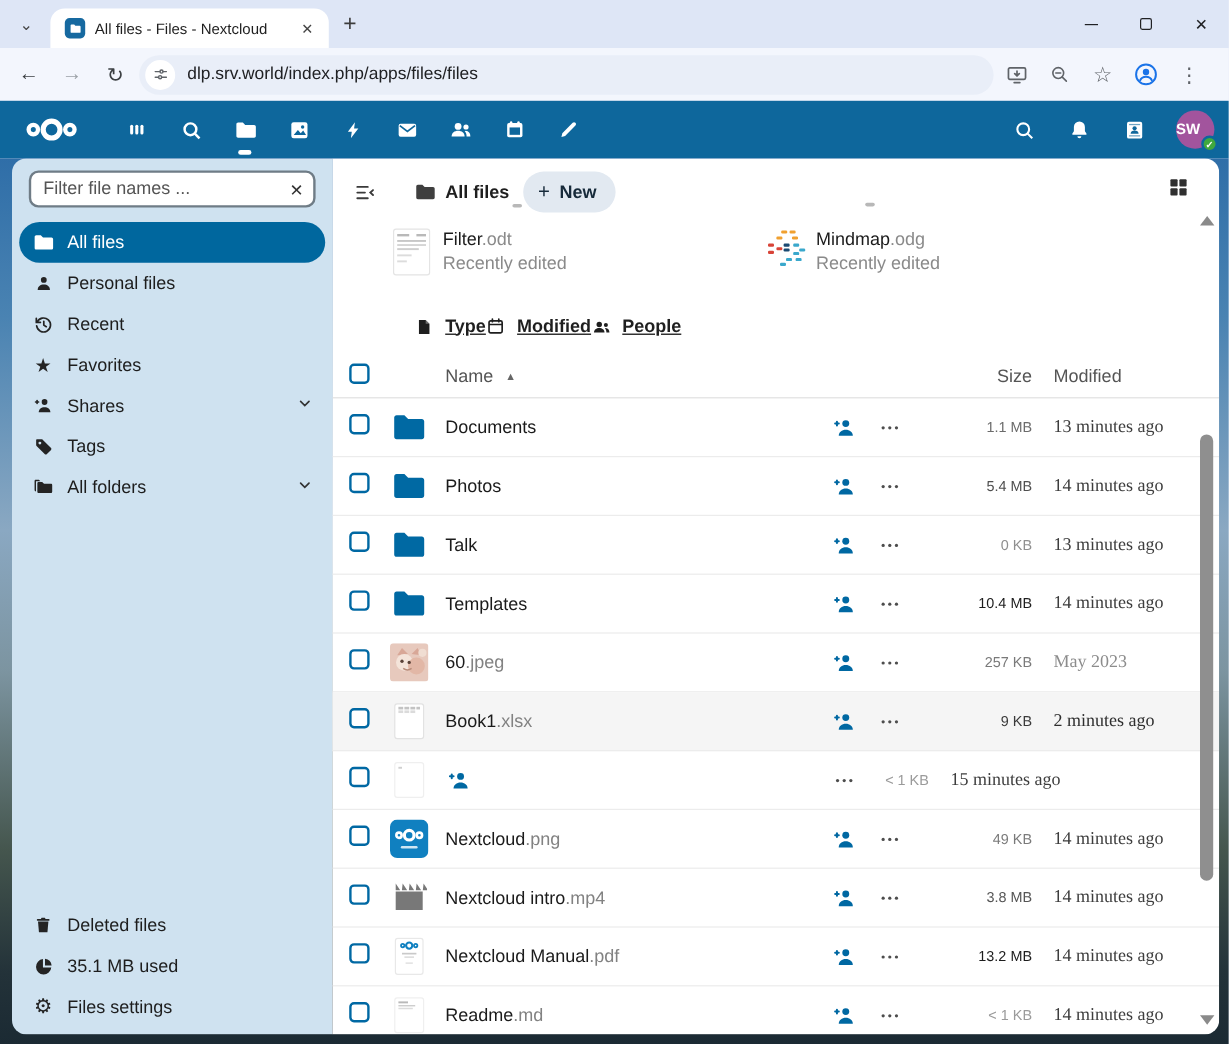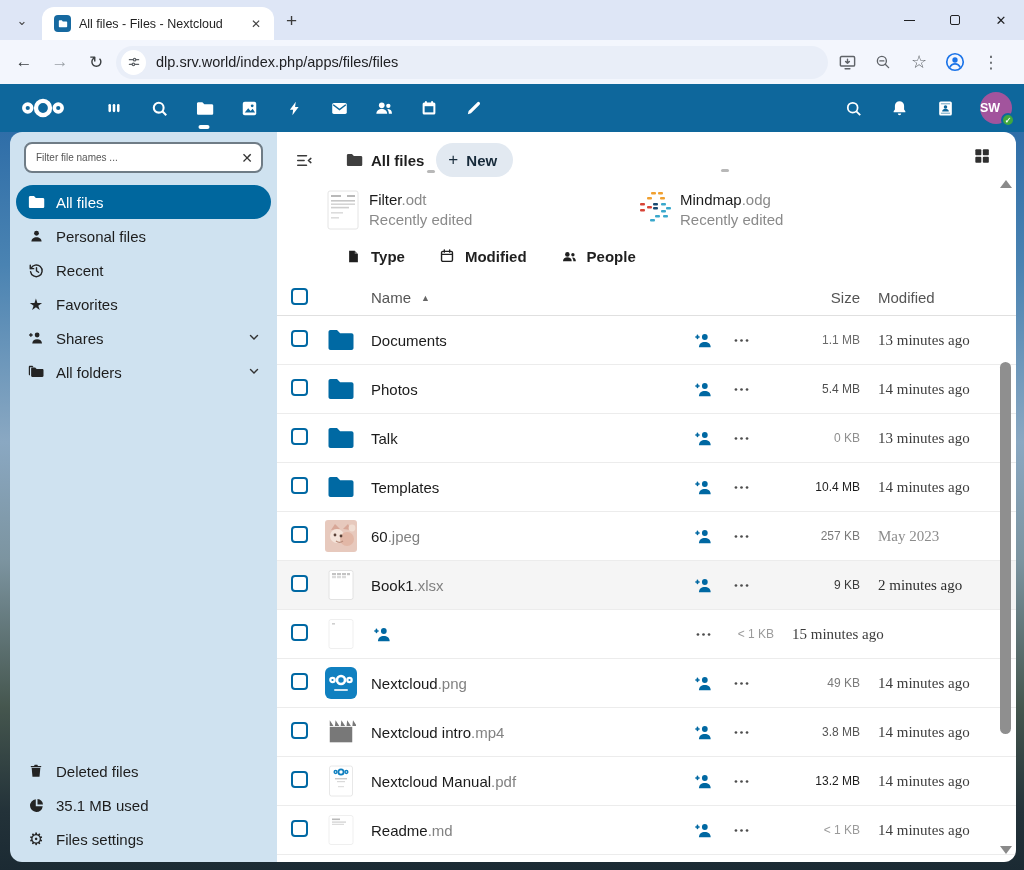"Filter file names ..." .filter-box input { font-size: 10px -> 15px }
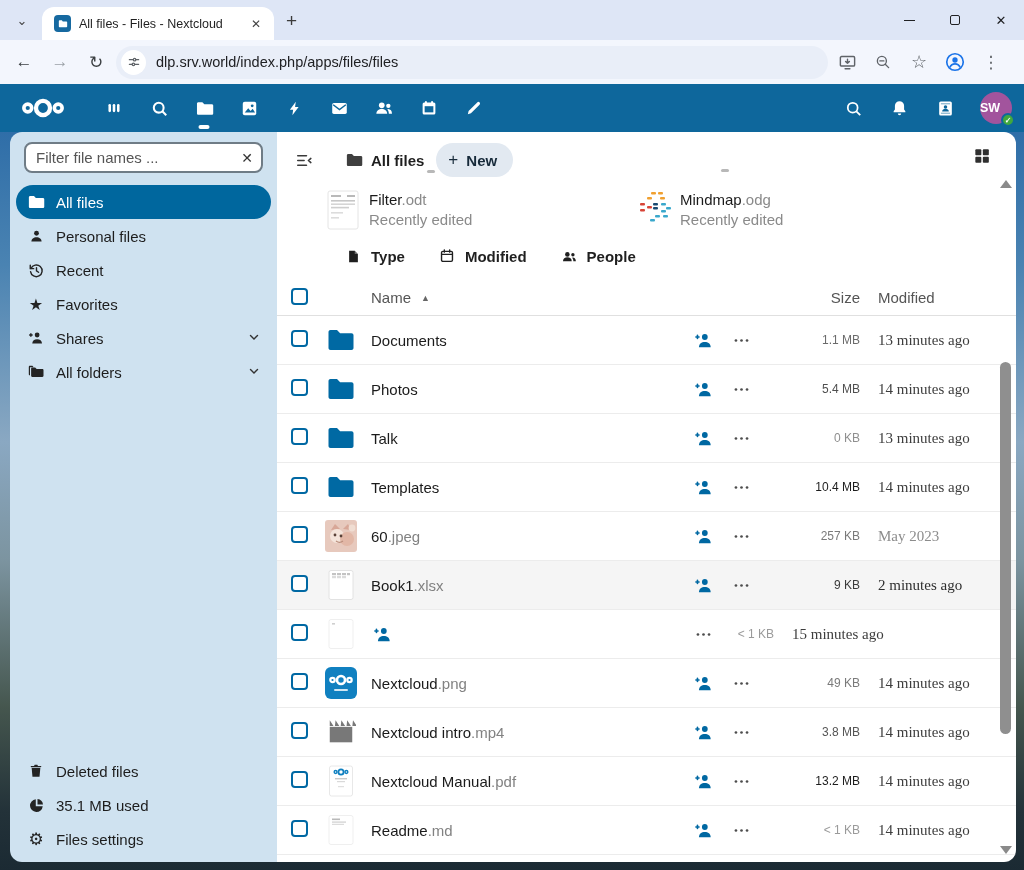"Type" .chips { gap: 34px -> none; margin-top: none -> 16px; text-decoration: none -> underline }
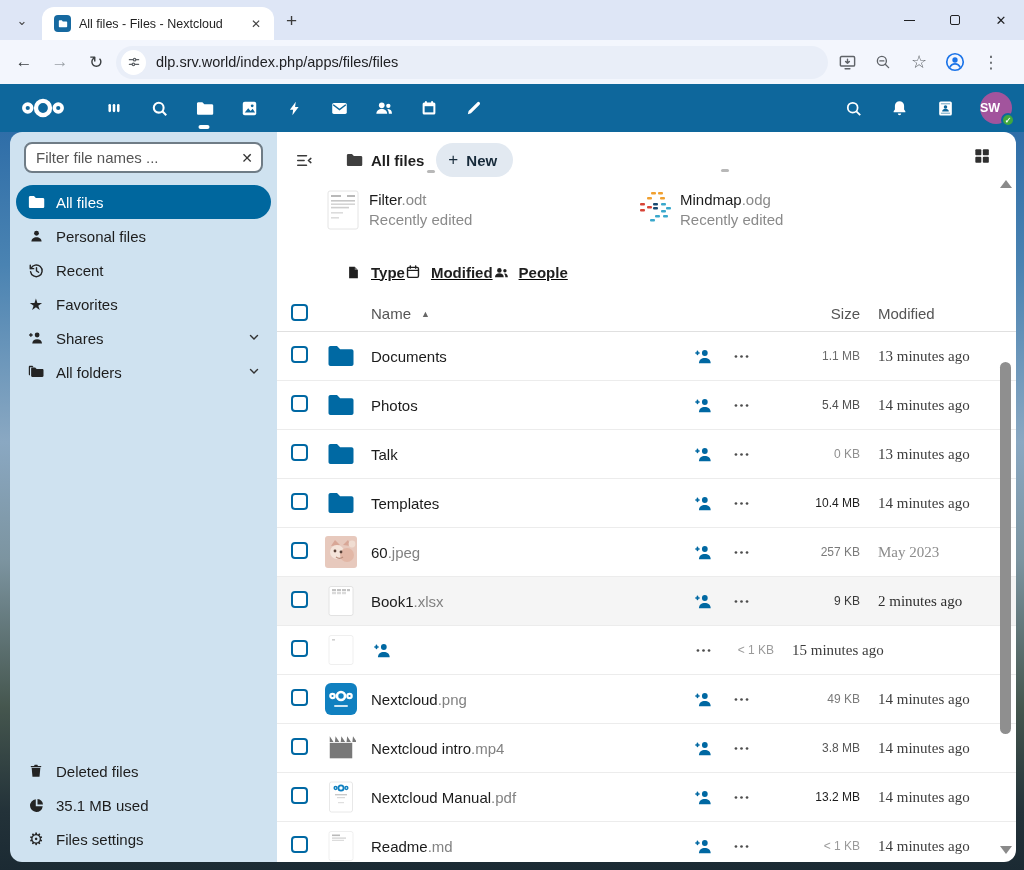"Tags" div.sitem { html: none -> <div> <span> <svg> <path></path> <circle></circle> </svg> </span> <span>Tags</span> </div> }
